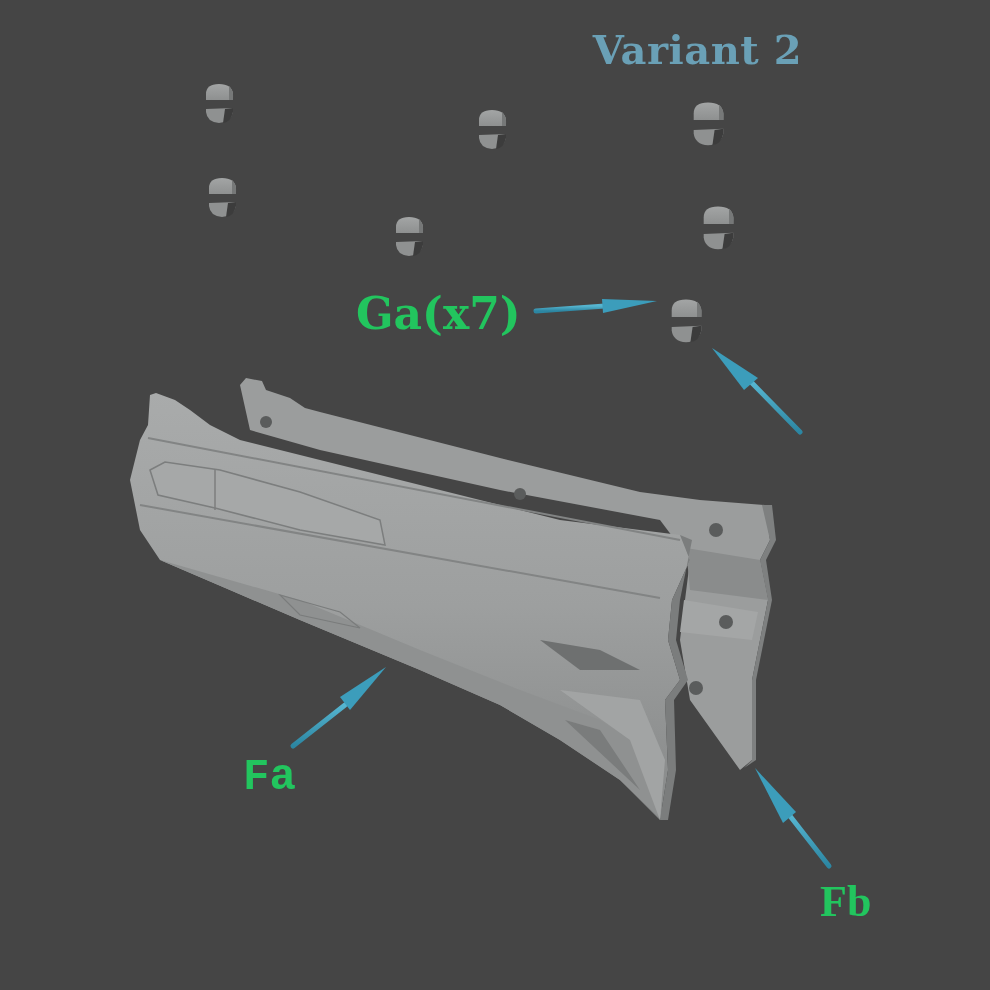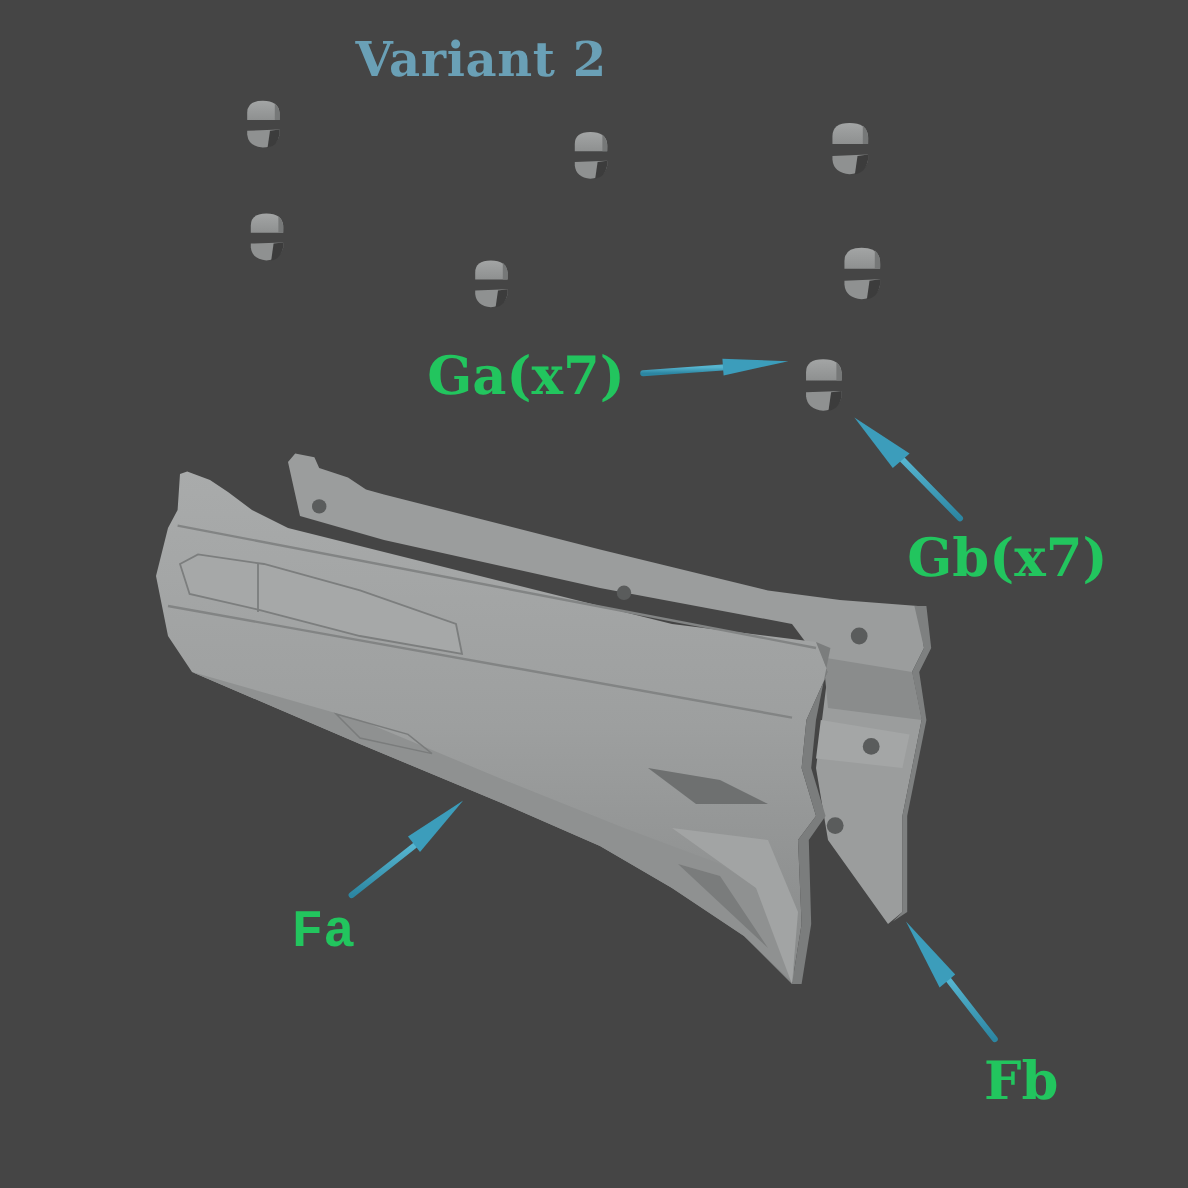"Variant 2" .title { text-align: center -> right }
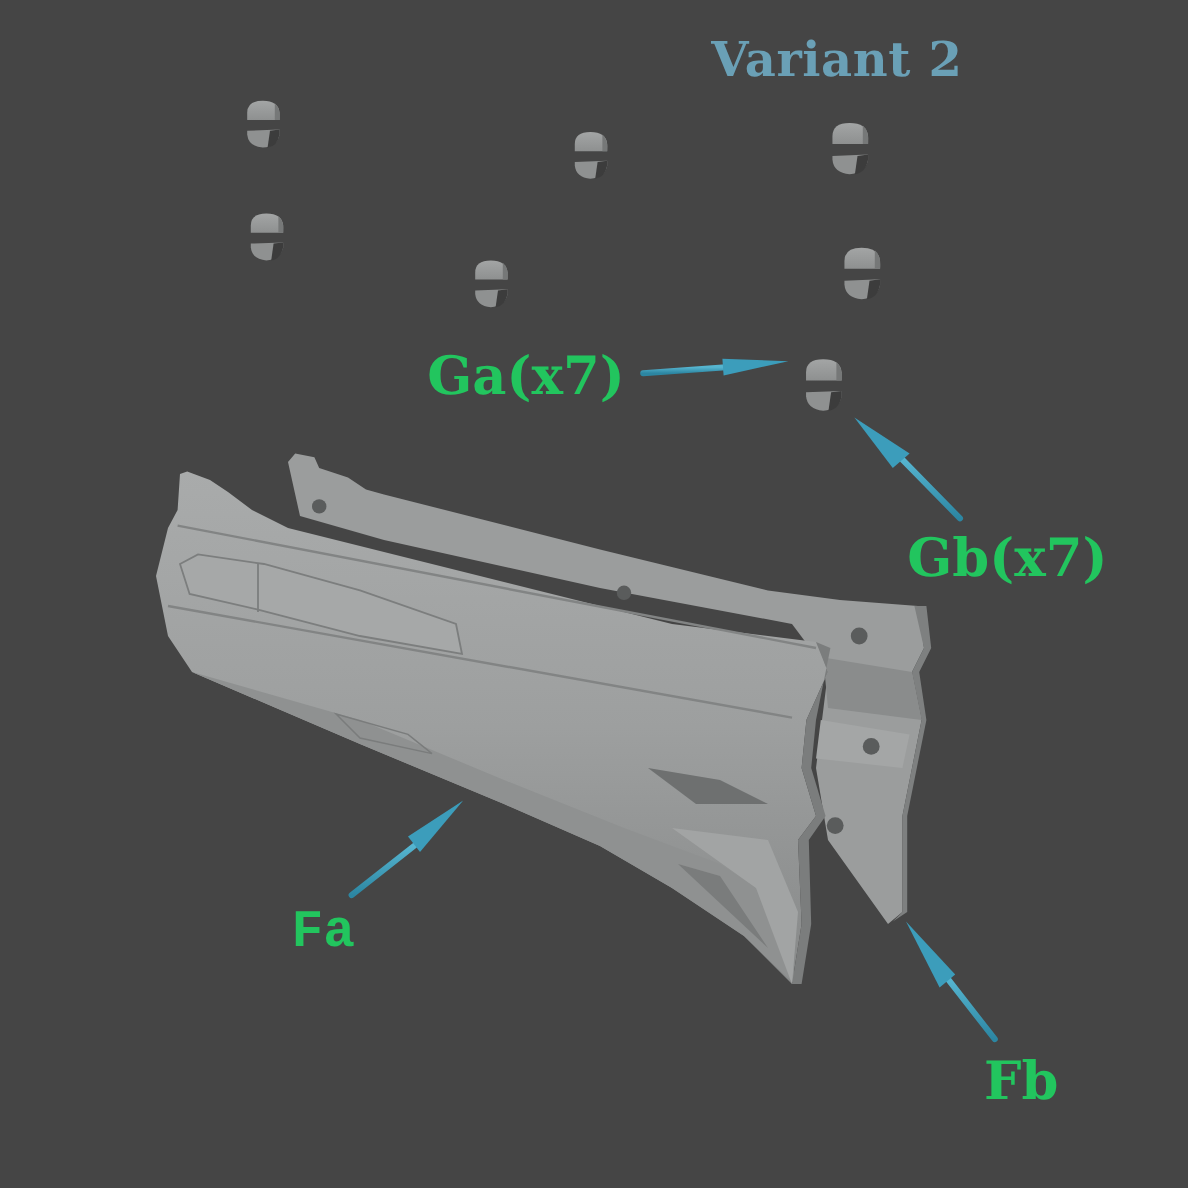"Gb(x7)" div.label { html: <div>Gb(x7)</div> -> none }
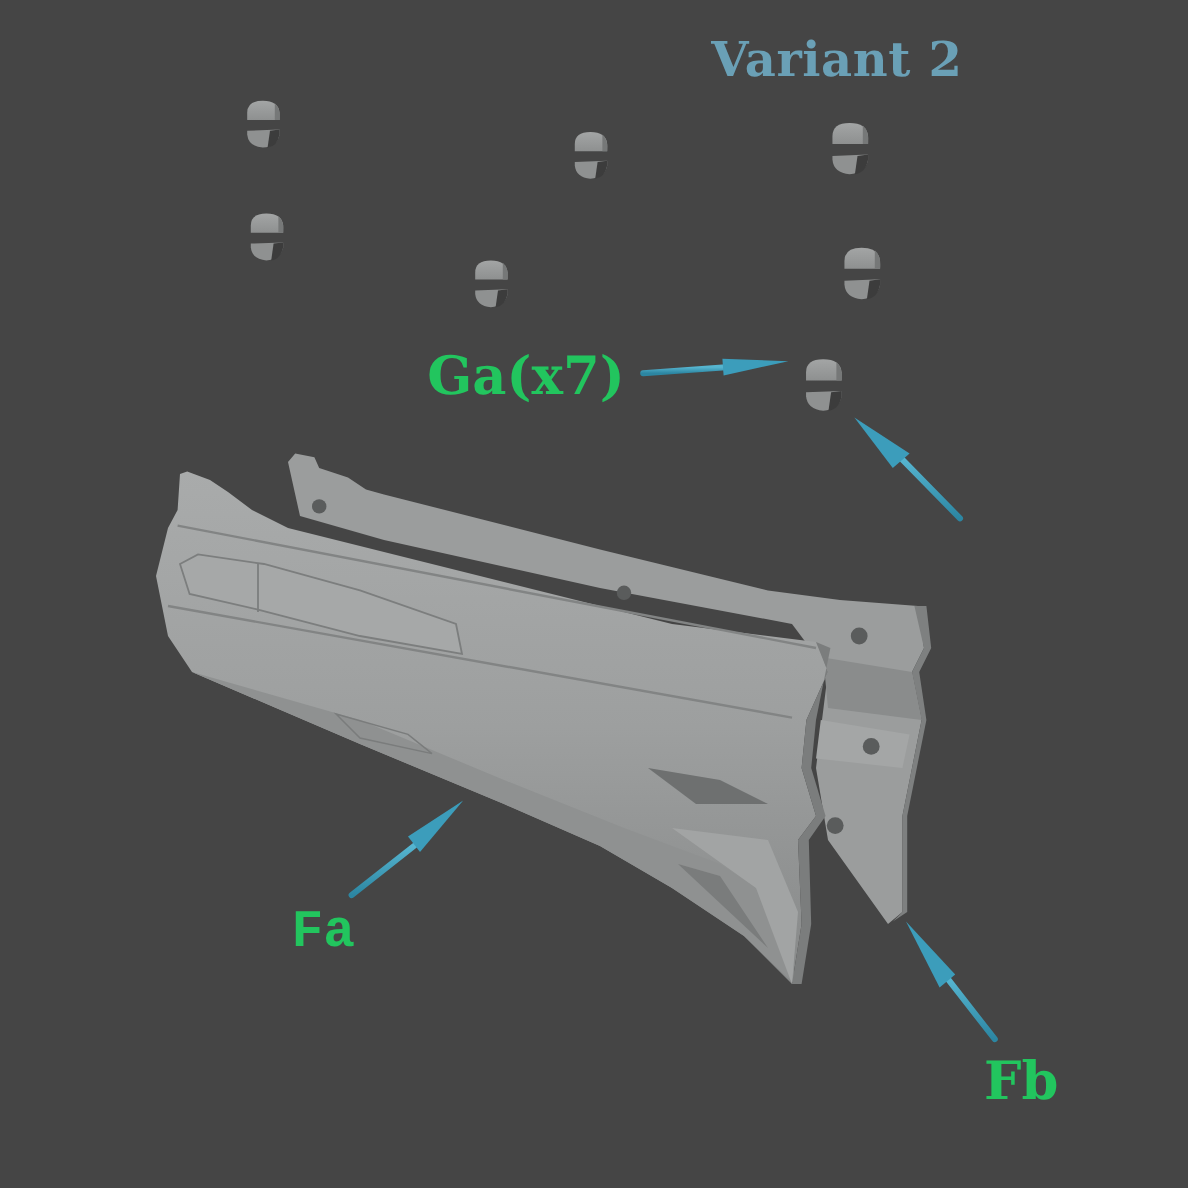"Fb" div.label { font-family: none -> Liberation Serif, serif }
